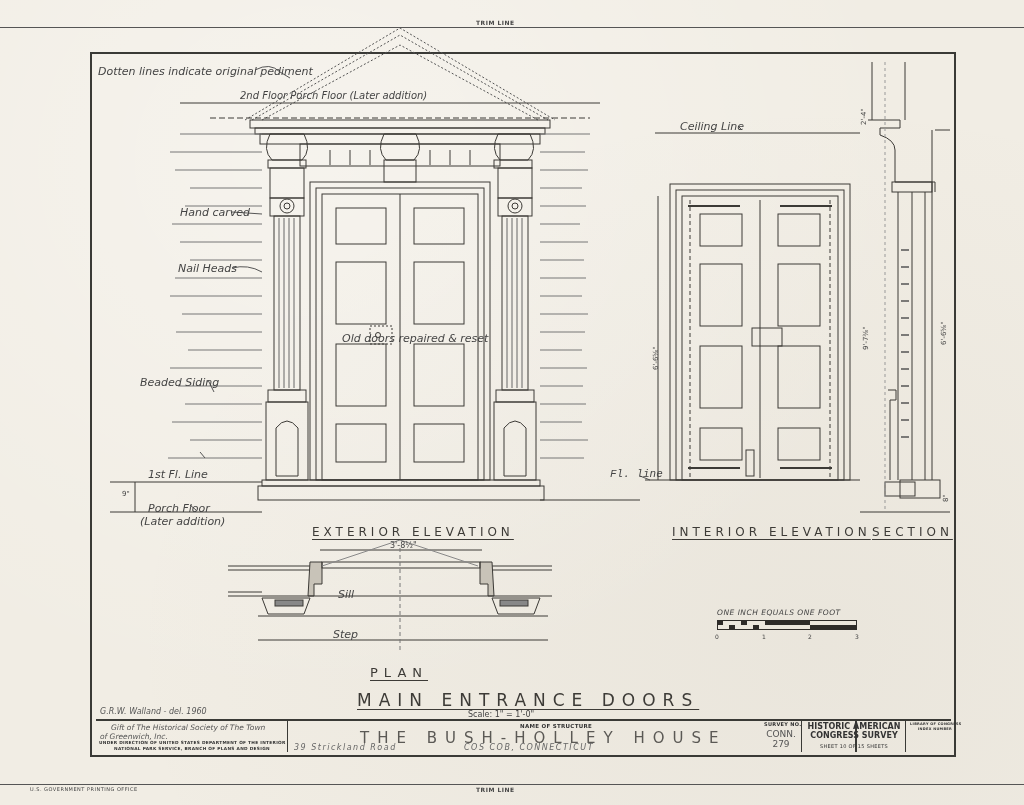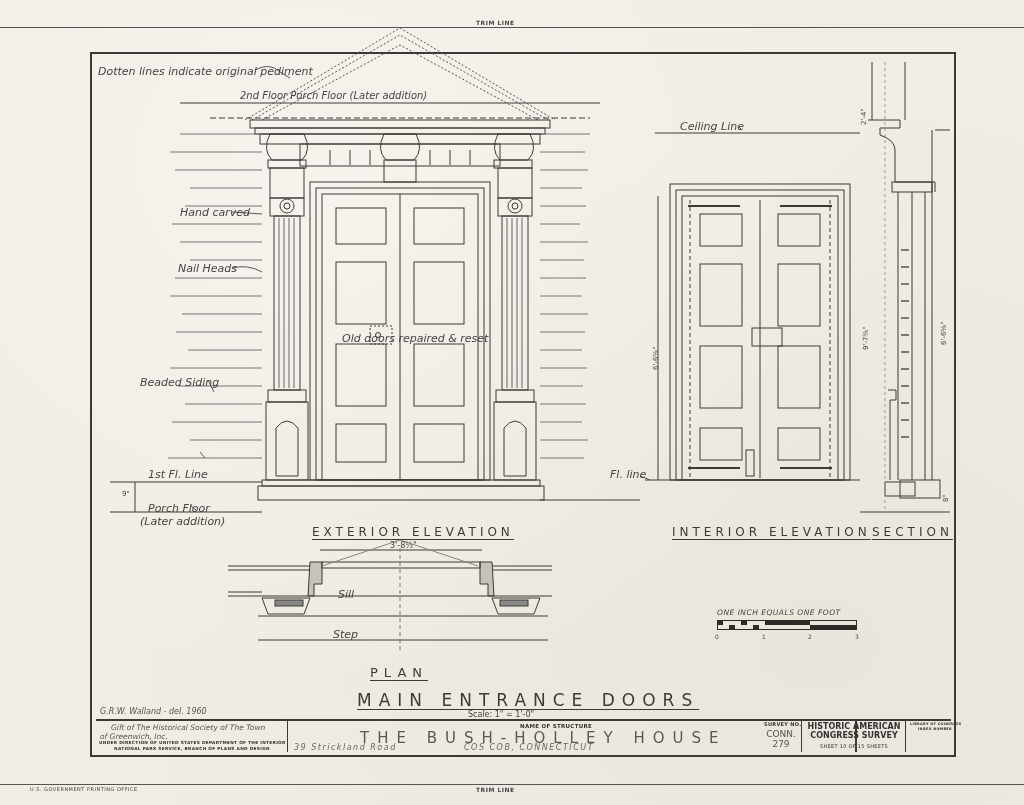"Fl. line" div.note { font-family: none -> Liberation Mono, monospace }
